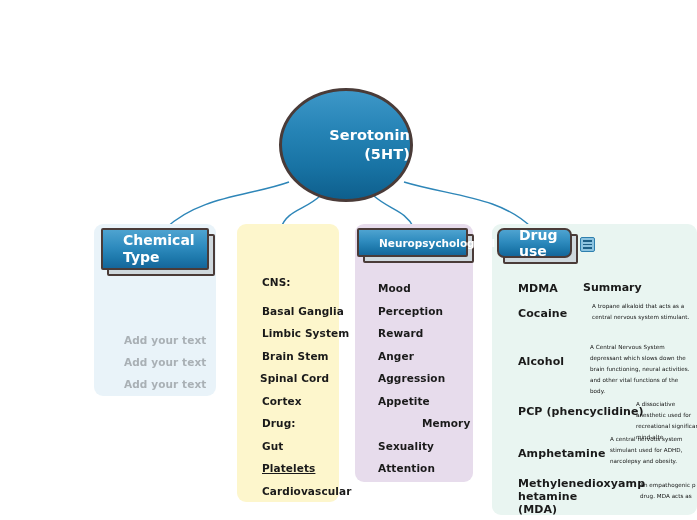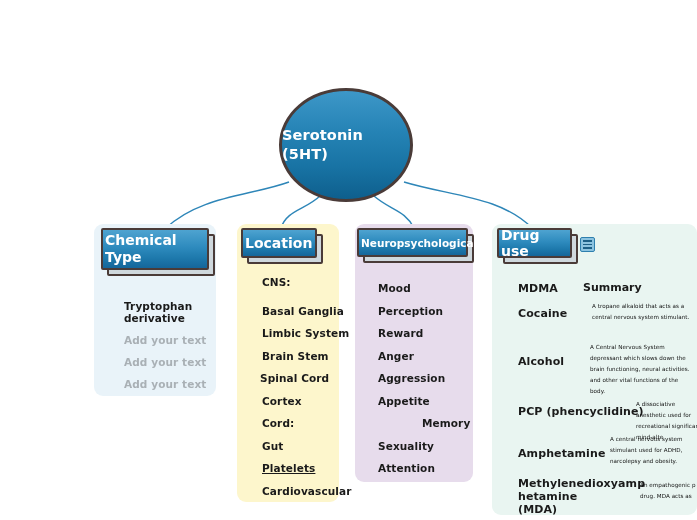"Serotonin" .root-node { align-items: flex-start -> flex-end }
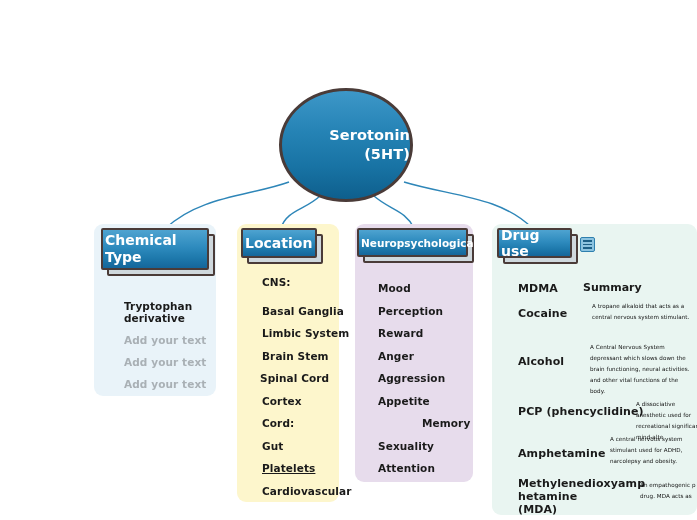"Chemical" .branch-box .front { padding: 0 2px -> 0 20px }
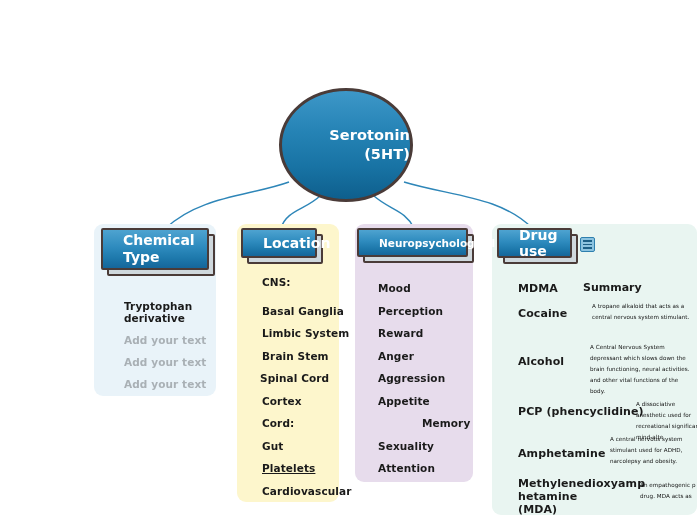"Location" div.branch-box { html: <div> <div></div> <div>Location</div> </div> -> none }
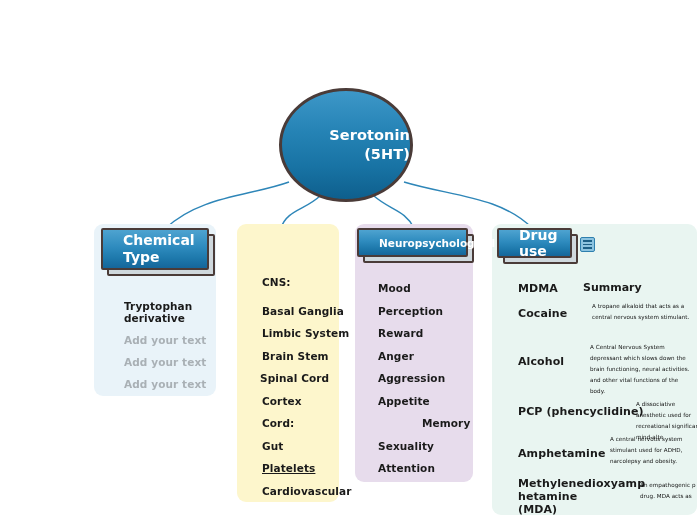"Drug use" .bb-drug .front { border-radius: none -> 7px }
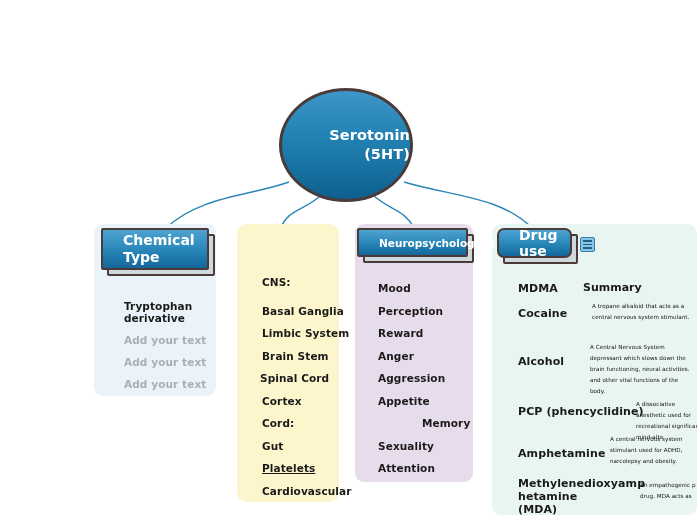"Tryptophan derivative" div.leaf { html: <div>Tryptophan derivative</div> -> none }
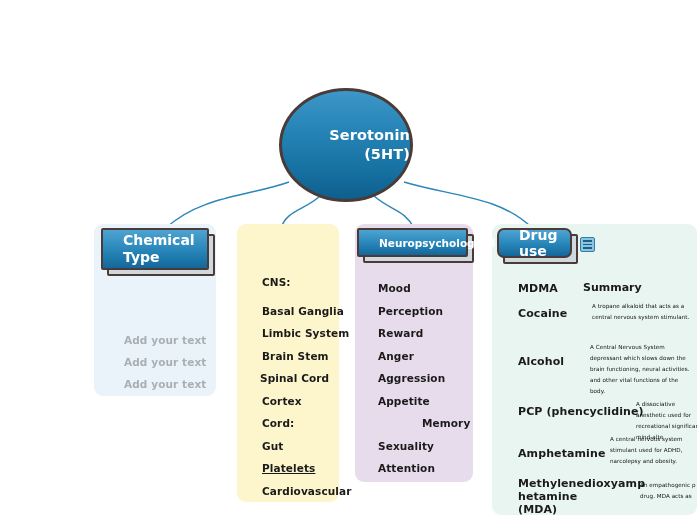"Cord:" div.leaf { text: Cord -> Drug }
